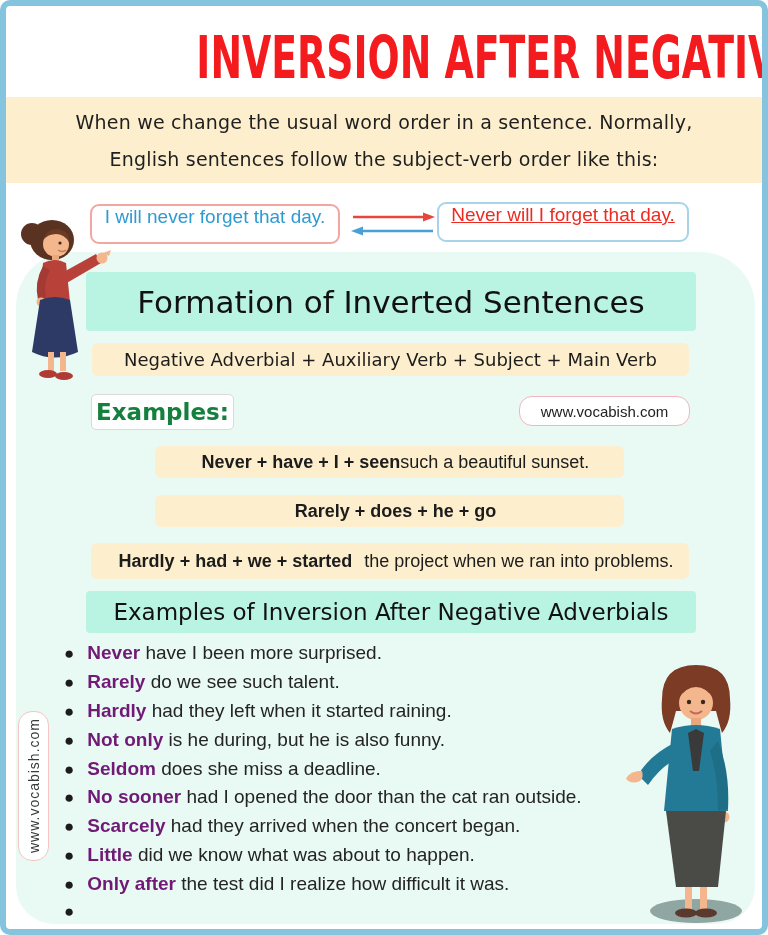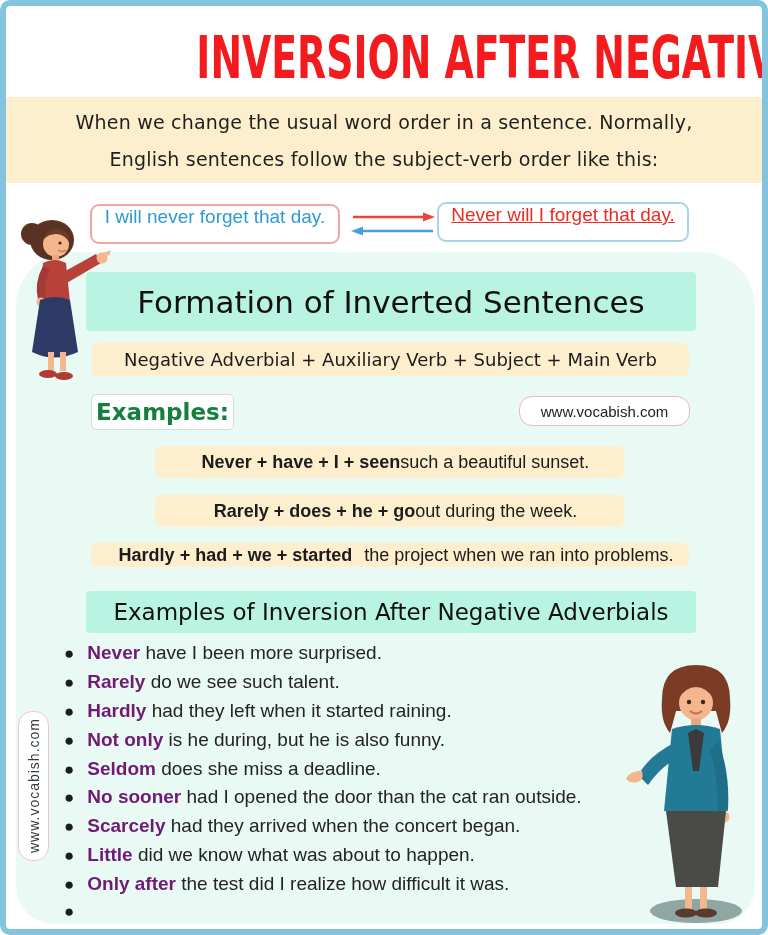"out during the week." span { html: <span> out during the week.</span> -> none }
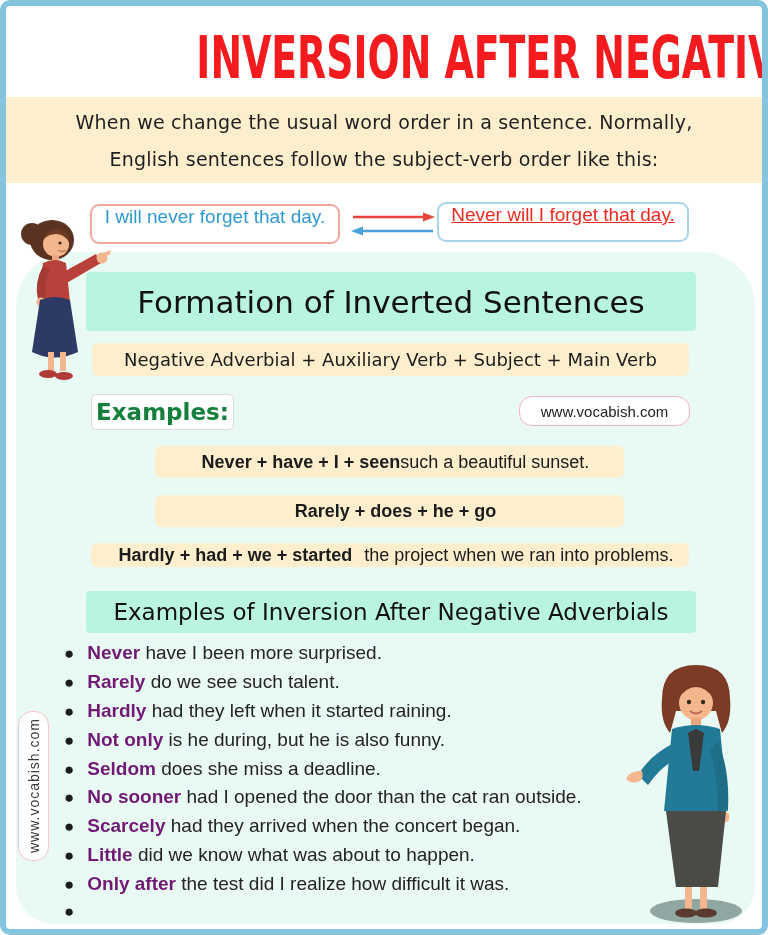"Hardly + had + we" .fx3 { height: 24px -> 36px }
